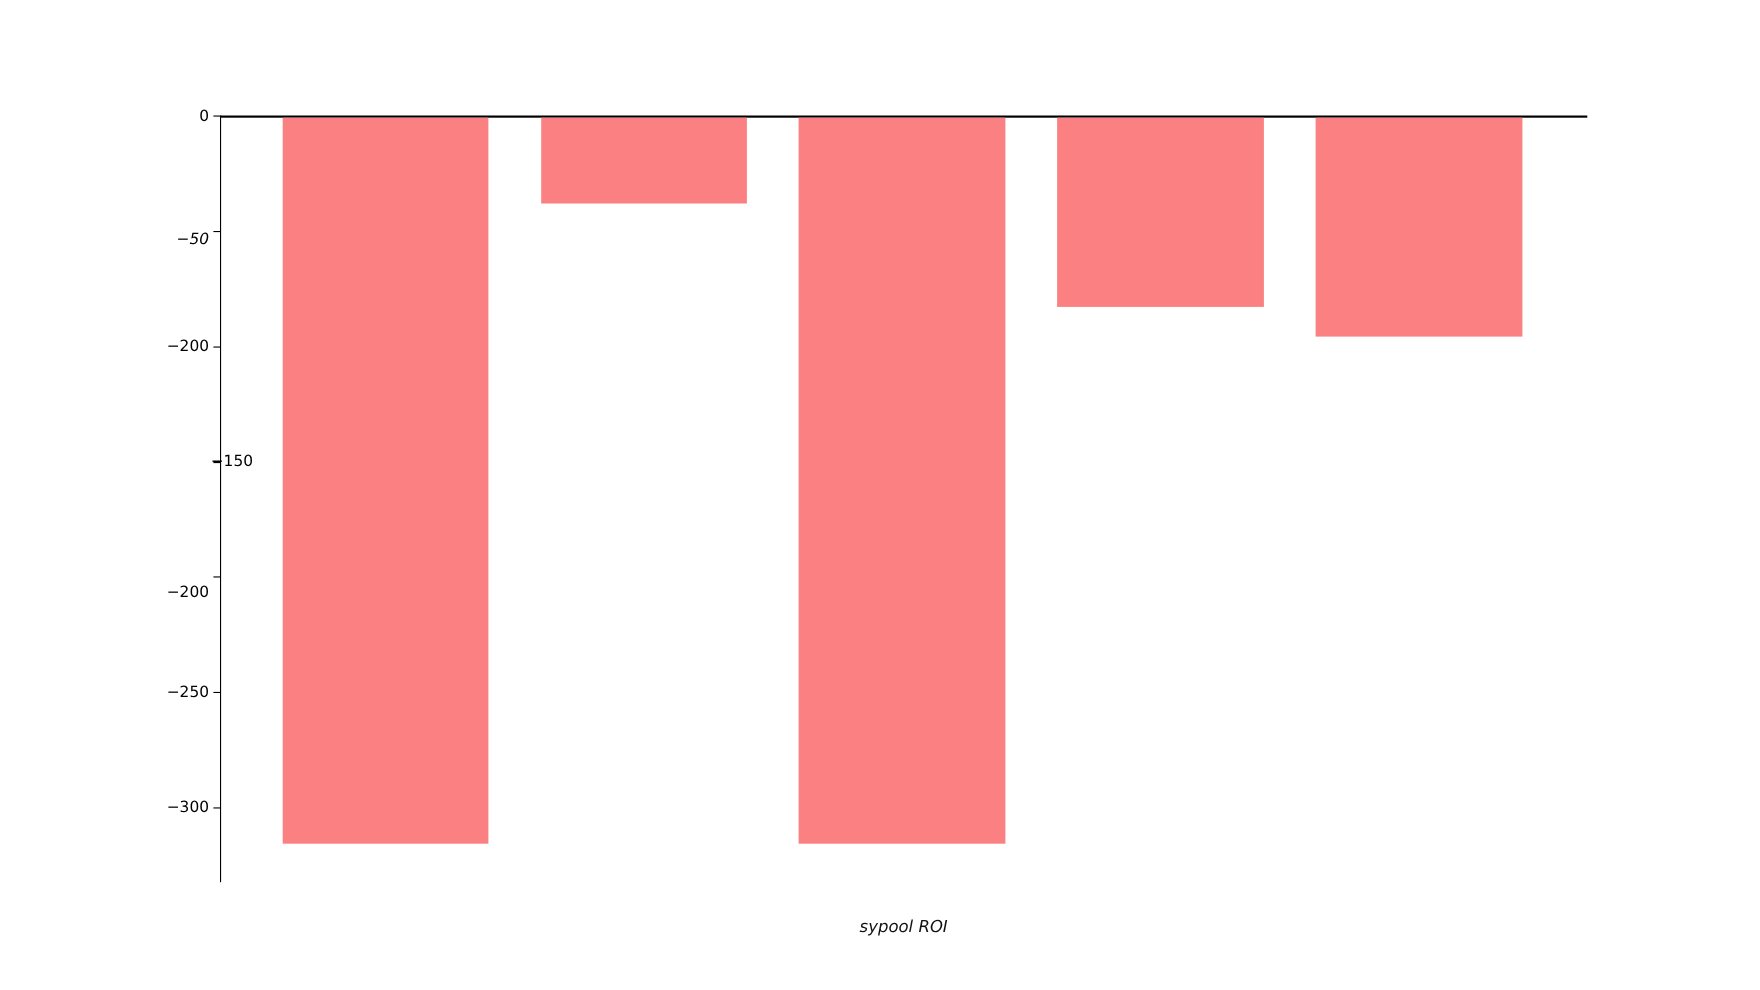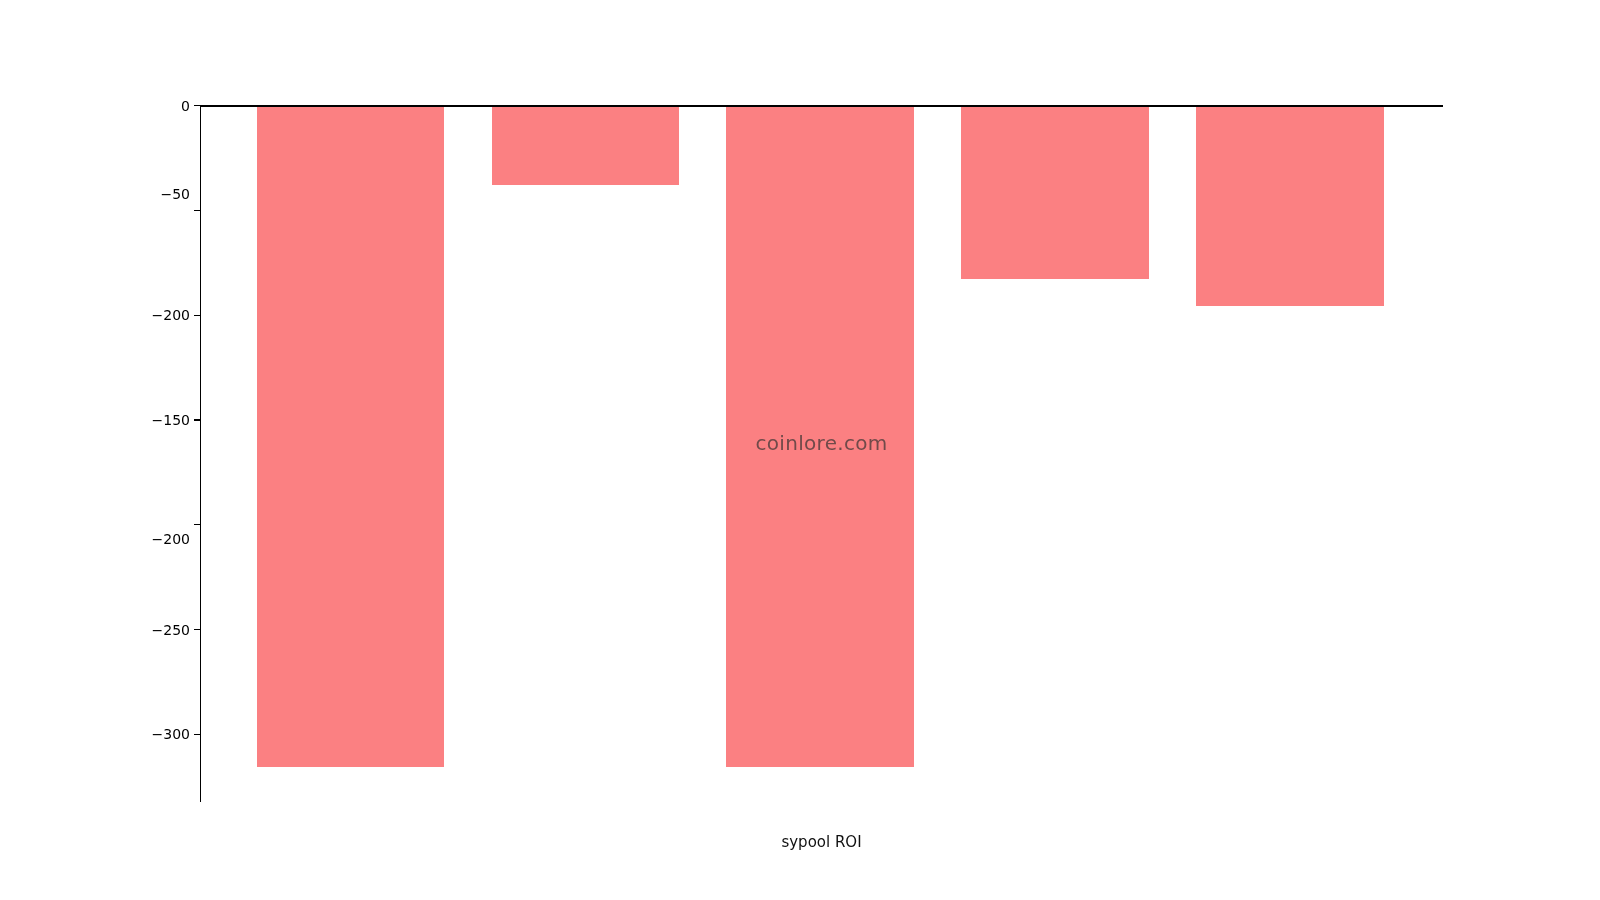"−50" div.ytick-label { font-style: none -> italic; top: 187px -> 211px }
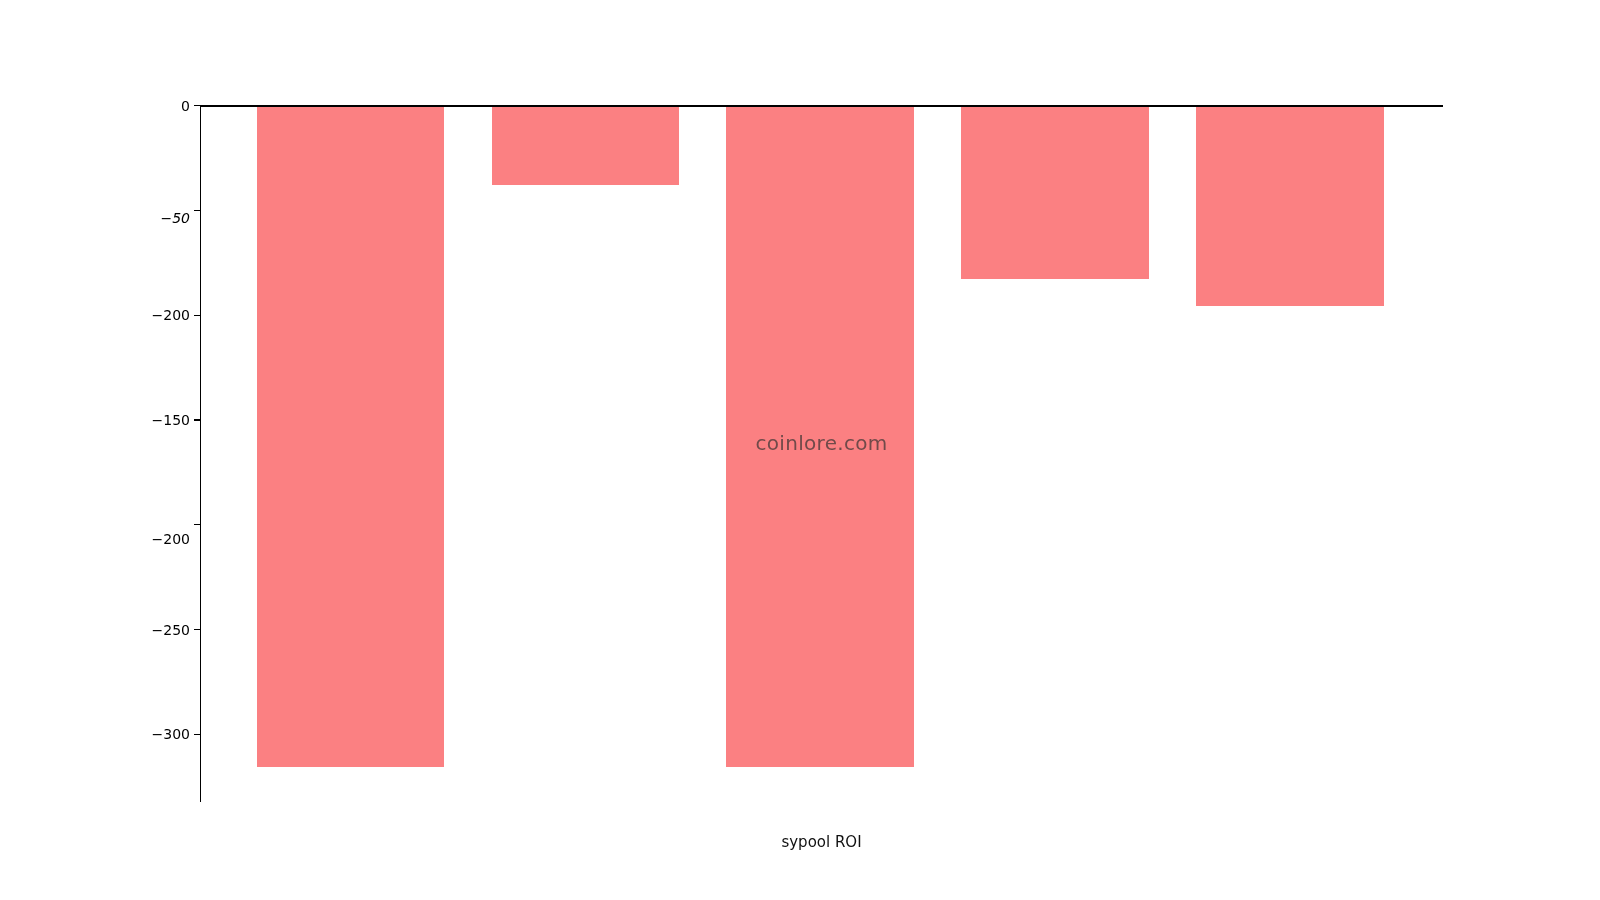"−150" div.ytick-label { padding-left: none -> 40px }
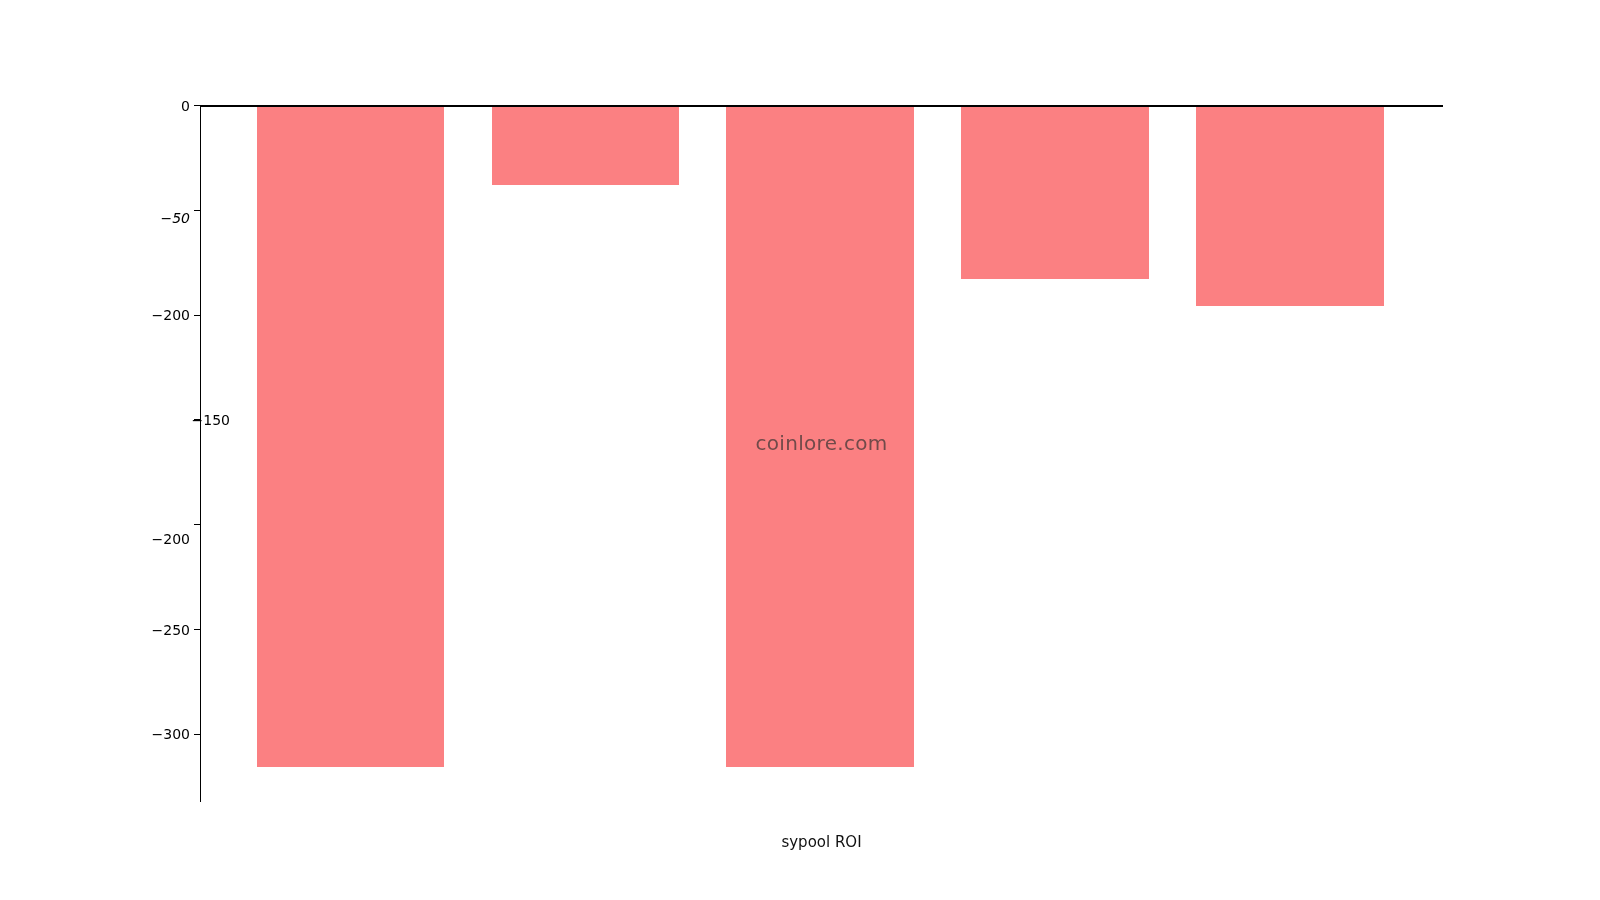"coinlore.com" div.watermark { html: <div>coinlore.com</div> -> none }
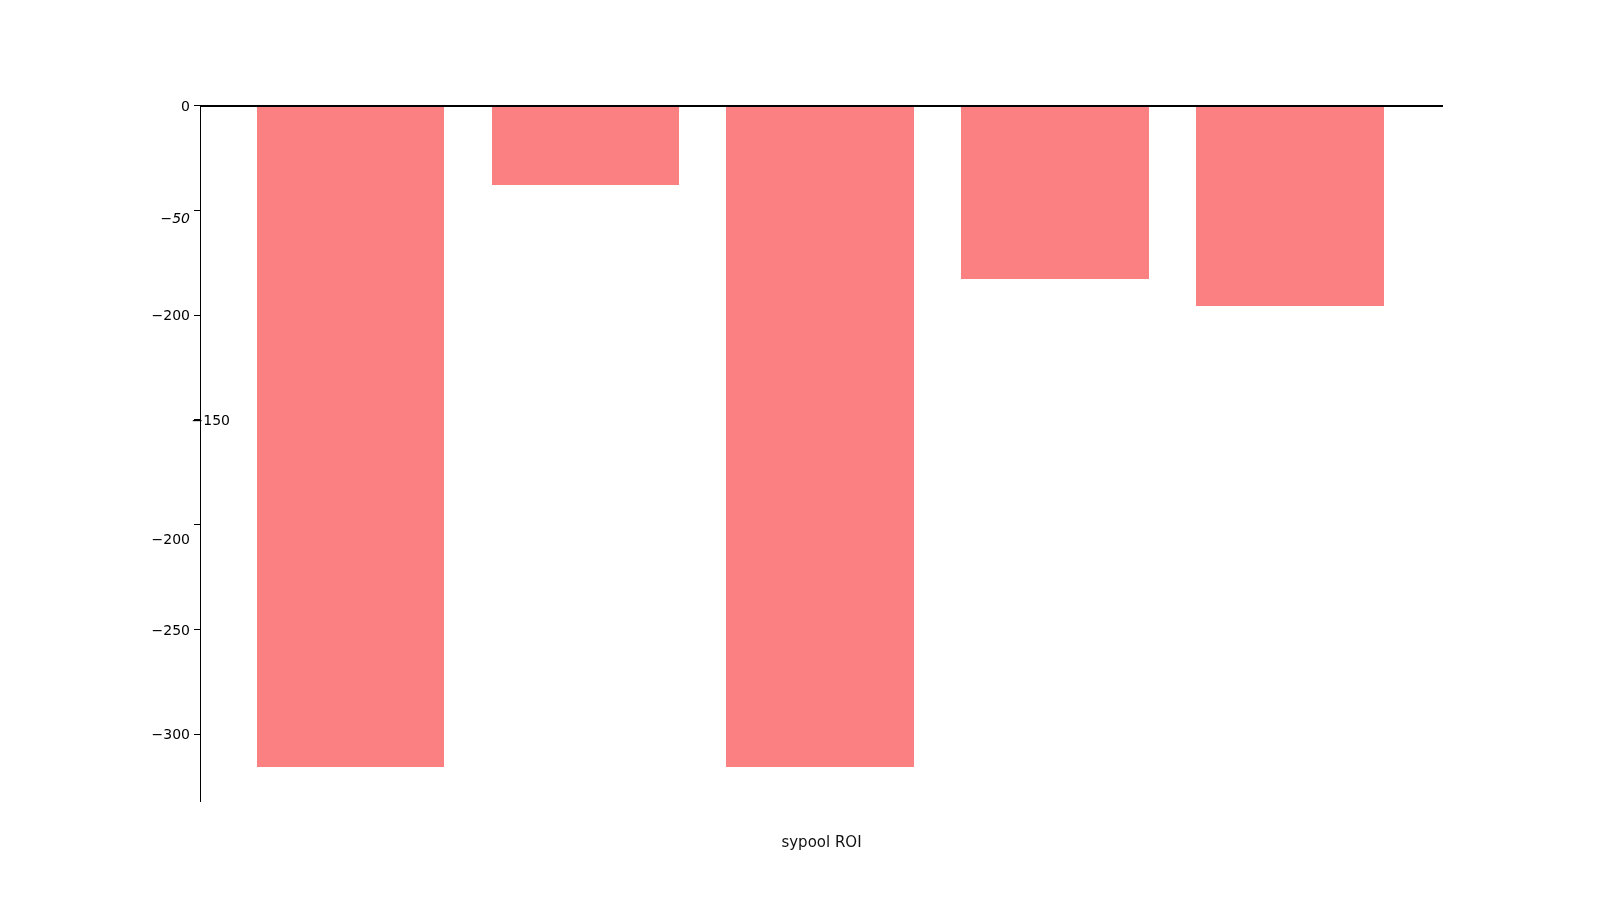"sypool ROI" .xlabel { font-style: none -> italic }
